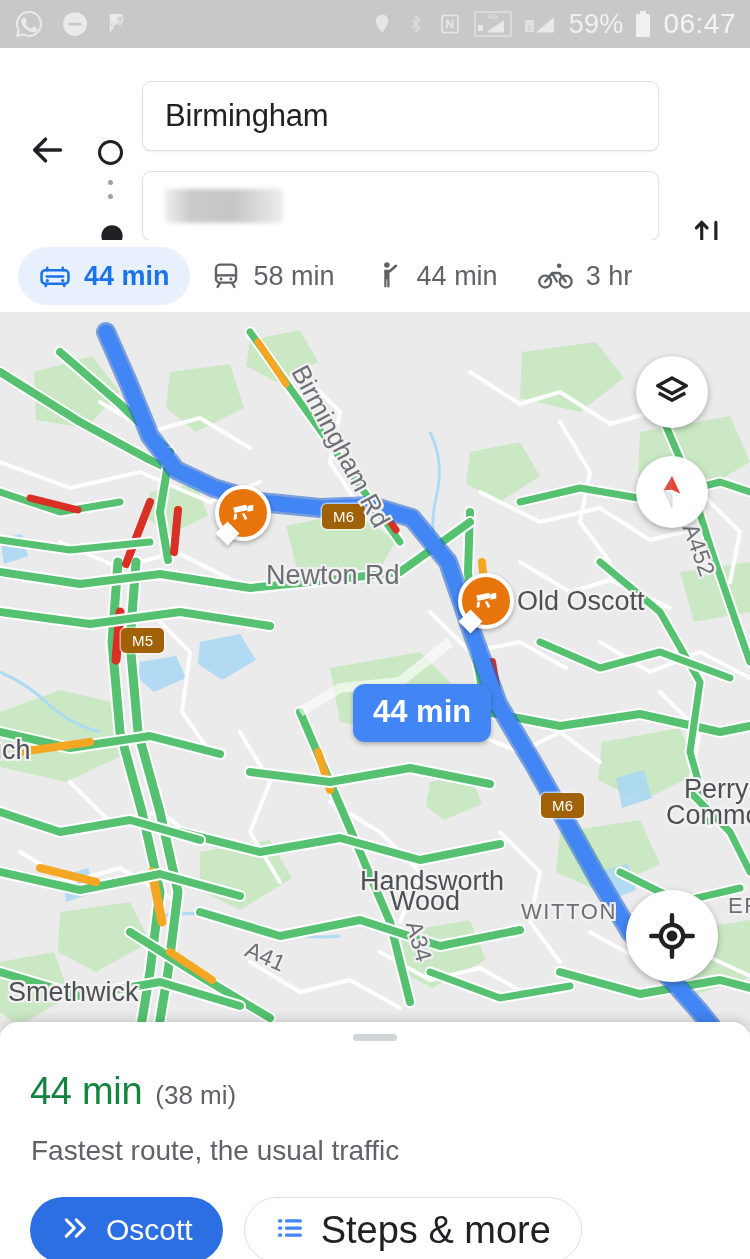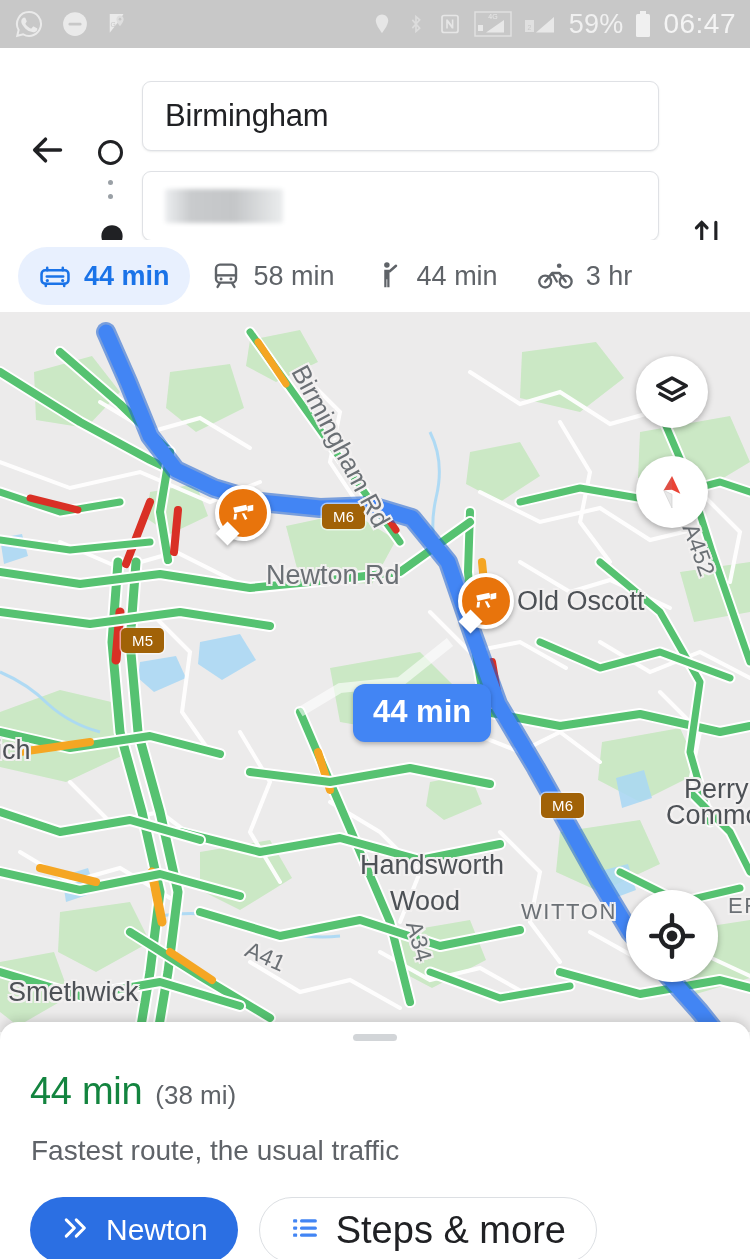"Handsworth" div.map-label { top: 538px -> 554px }
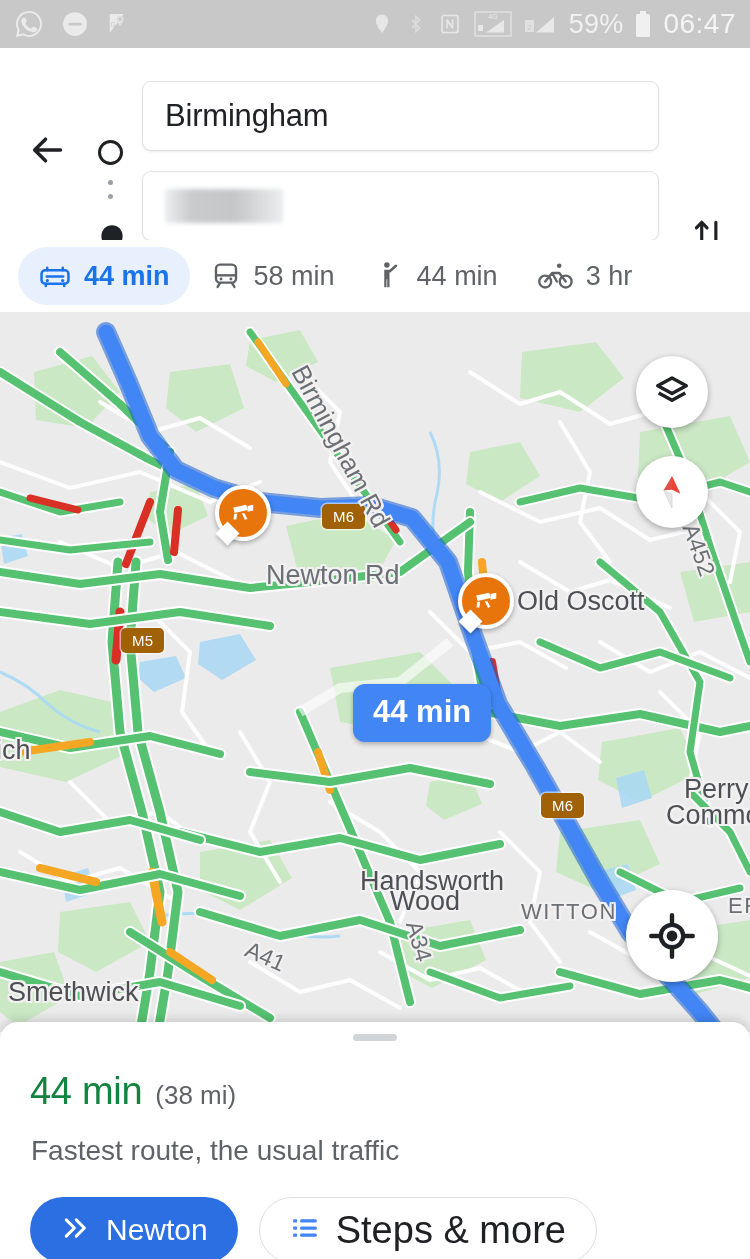"Newton" span.btn-label { text: Newton -> Oscott }
